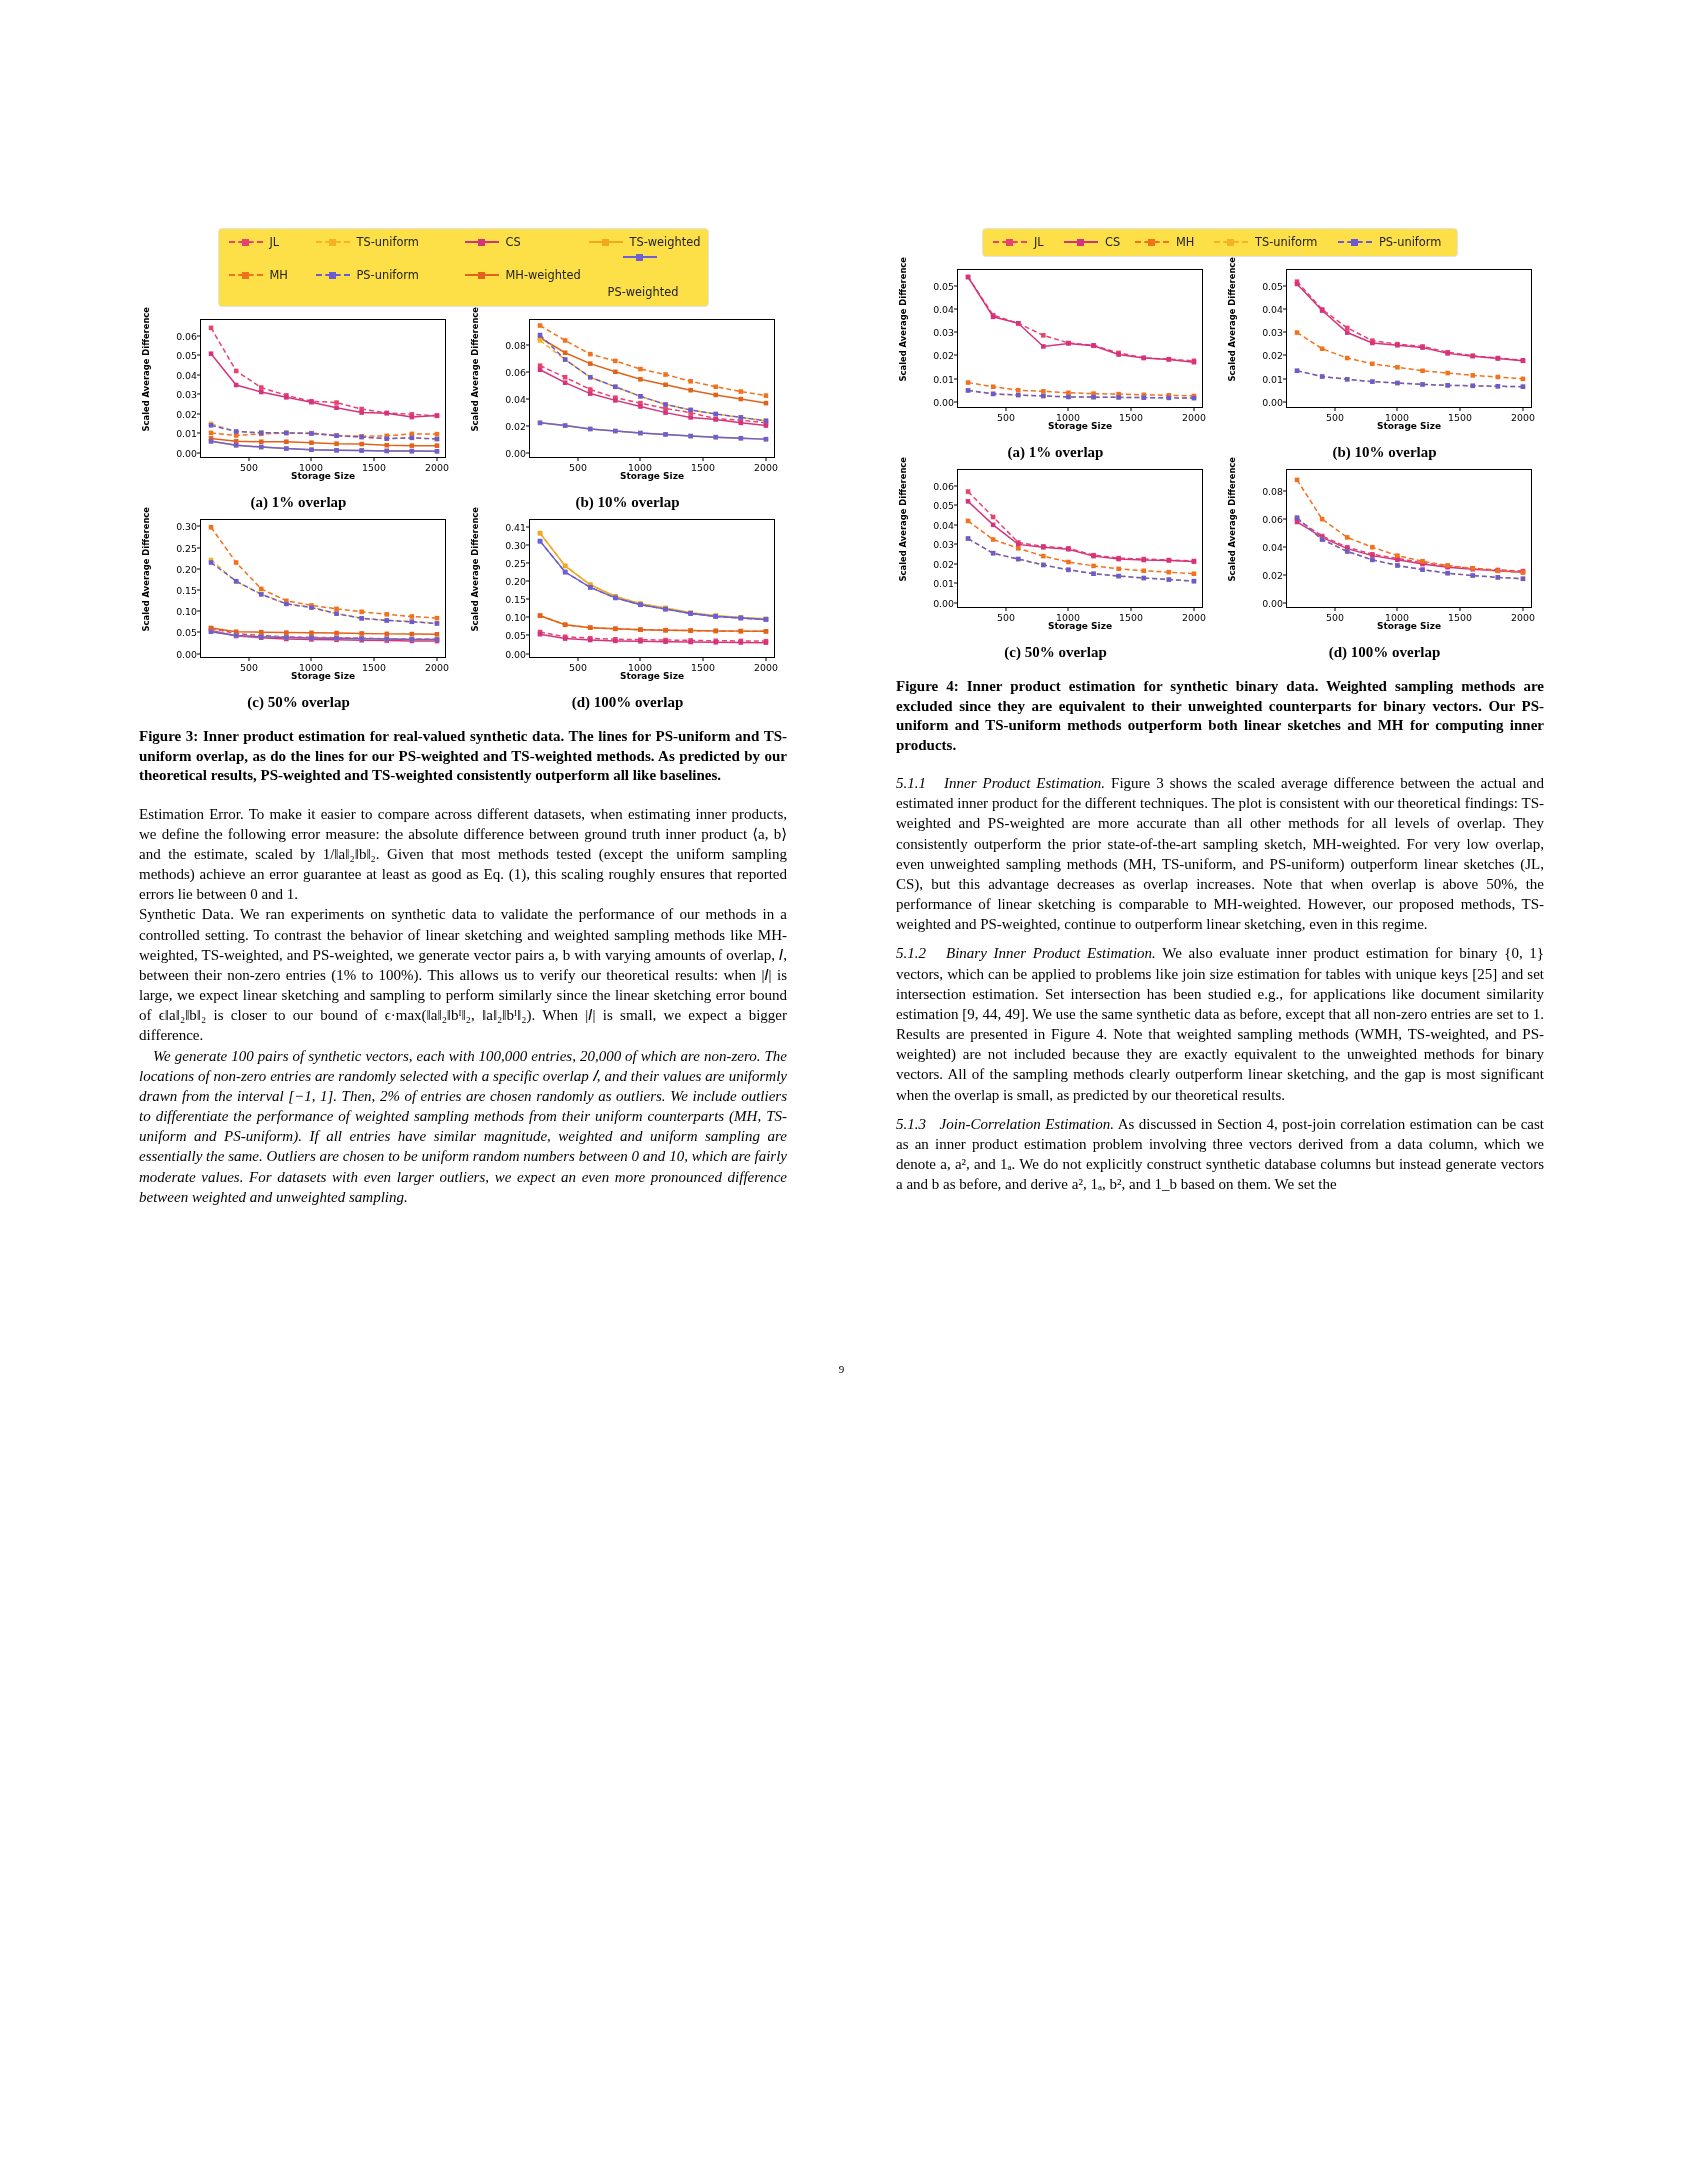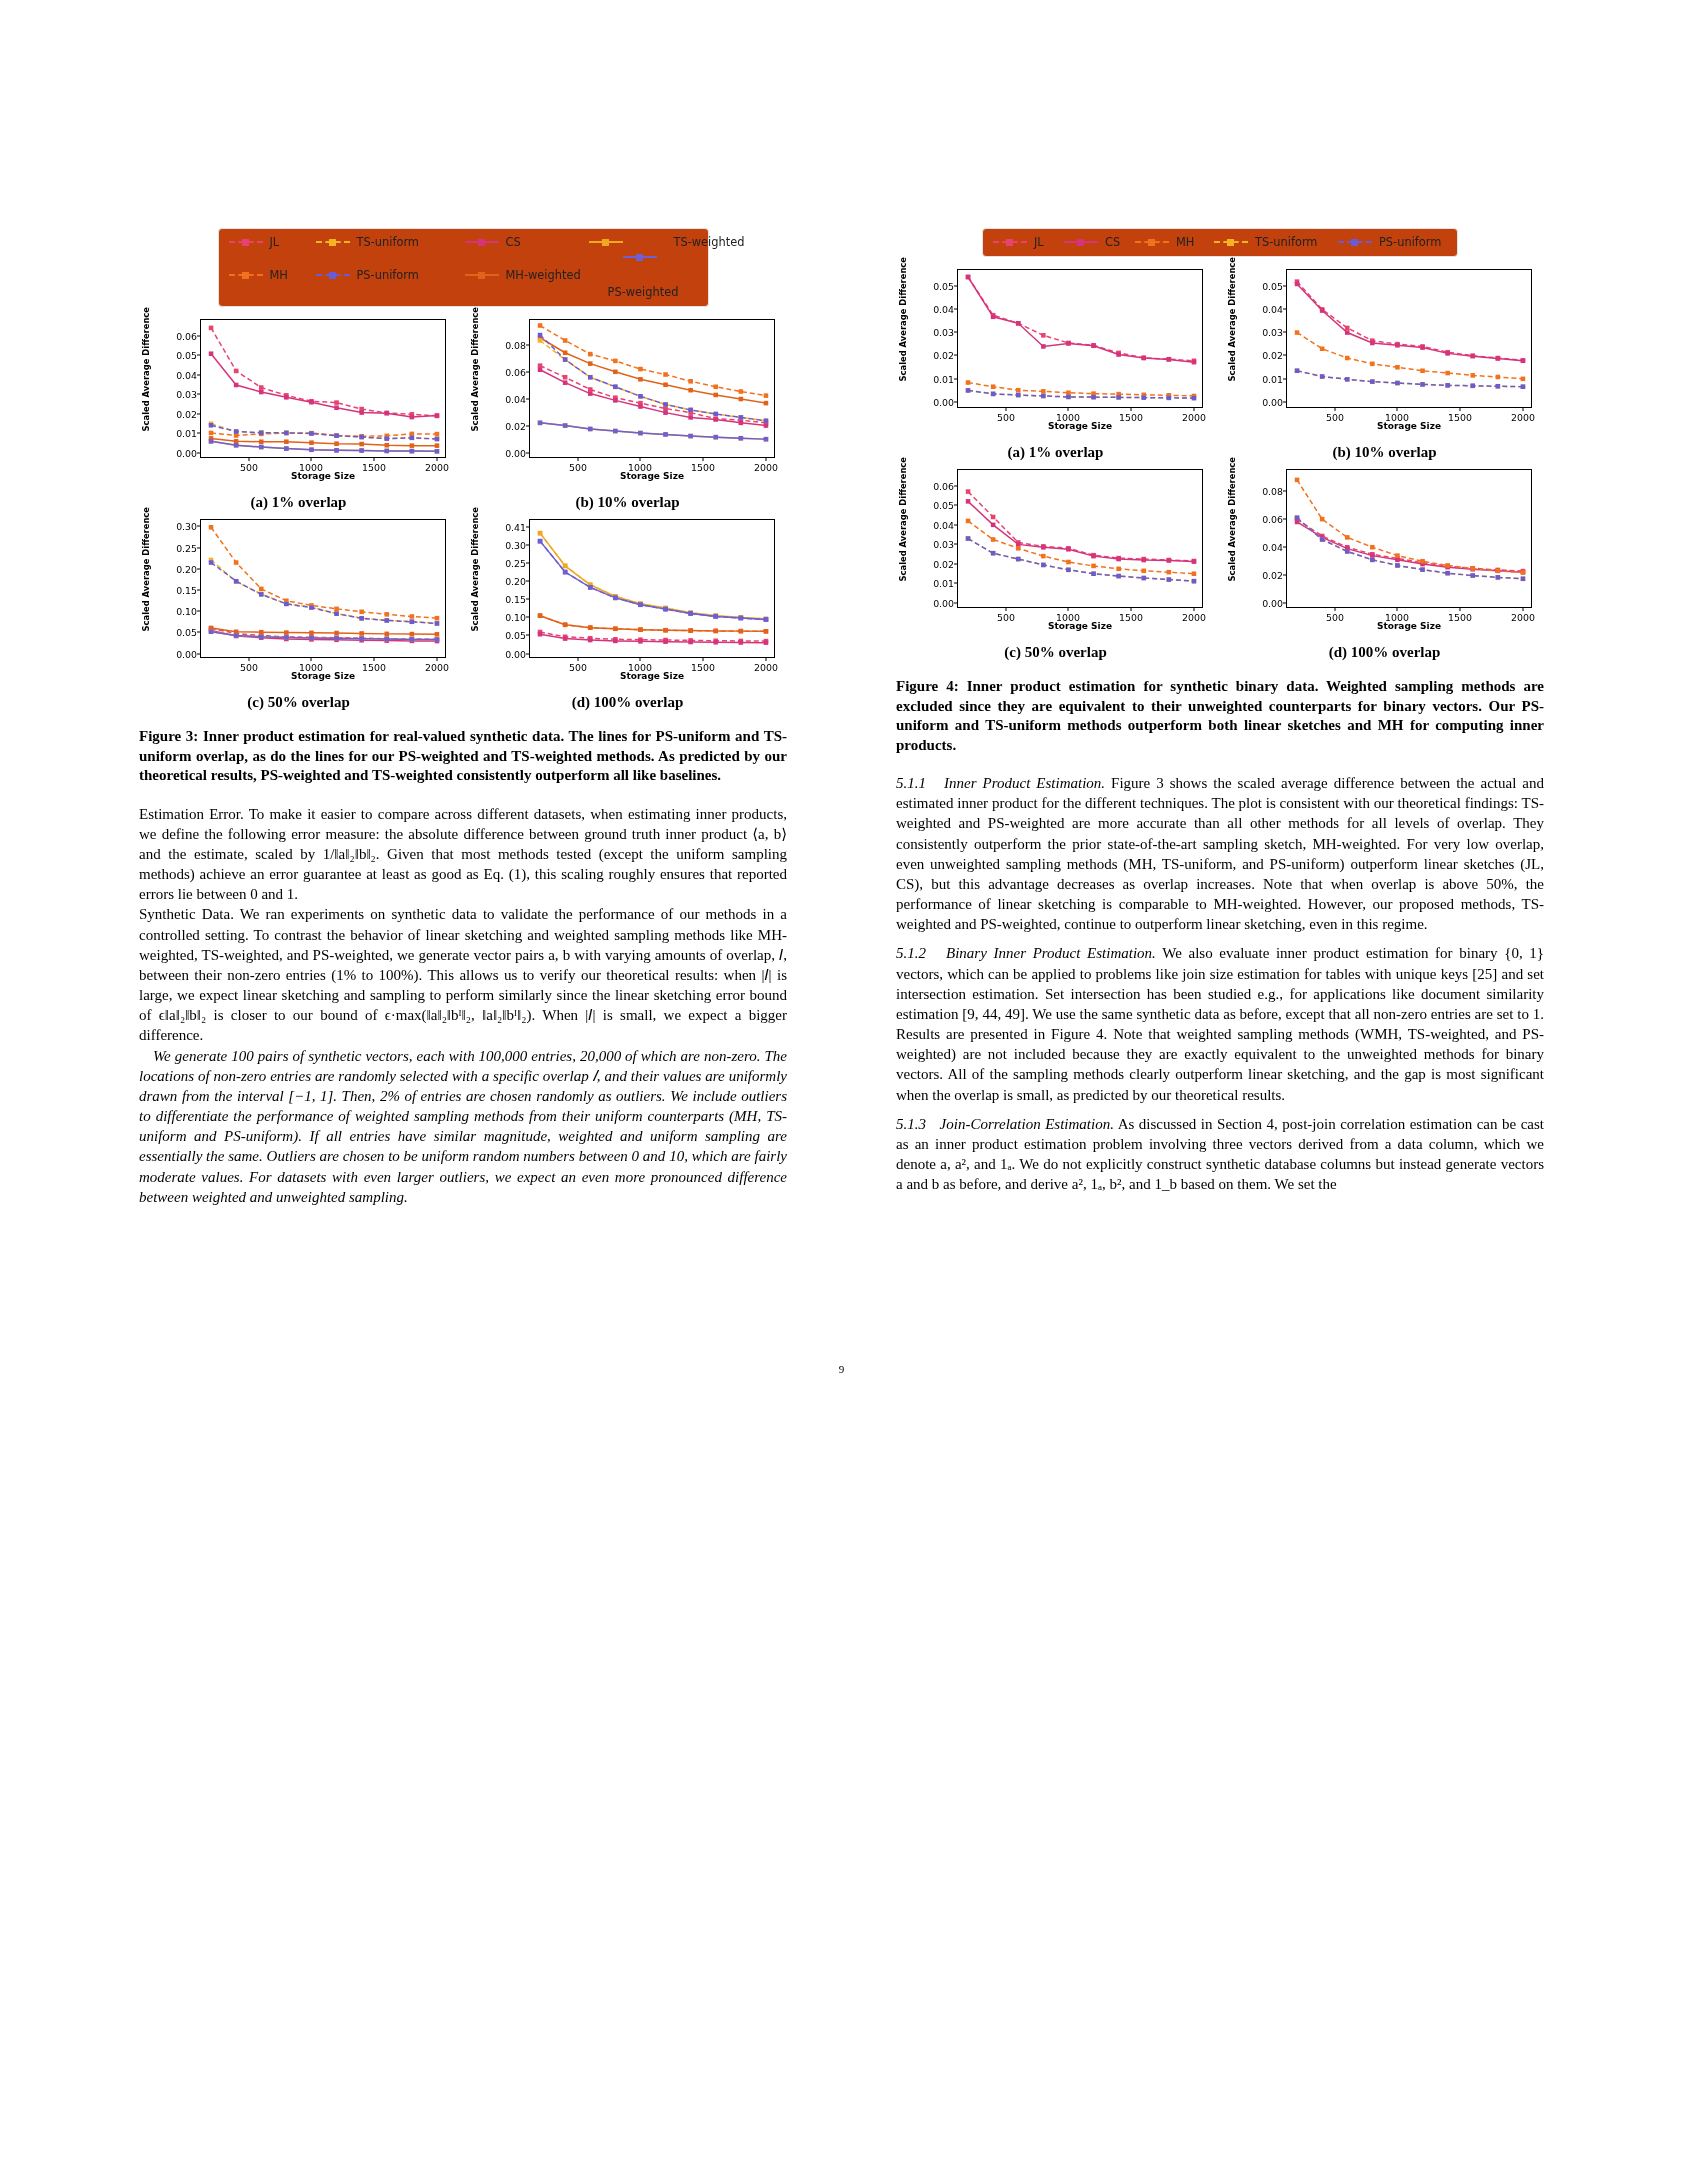"JL" .legendbox { background: #c2410c -> #fde047 }
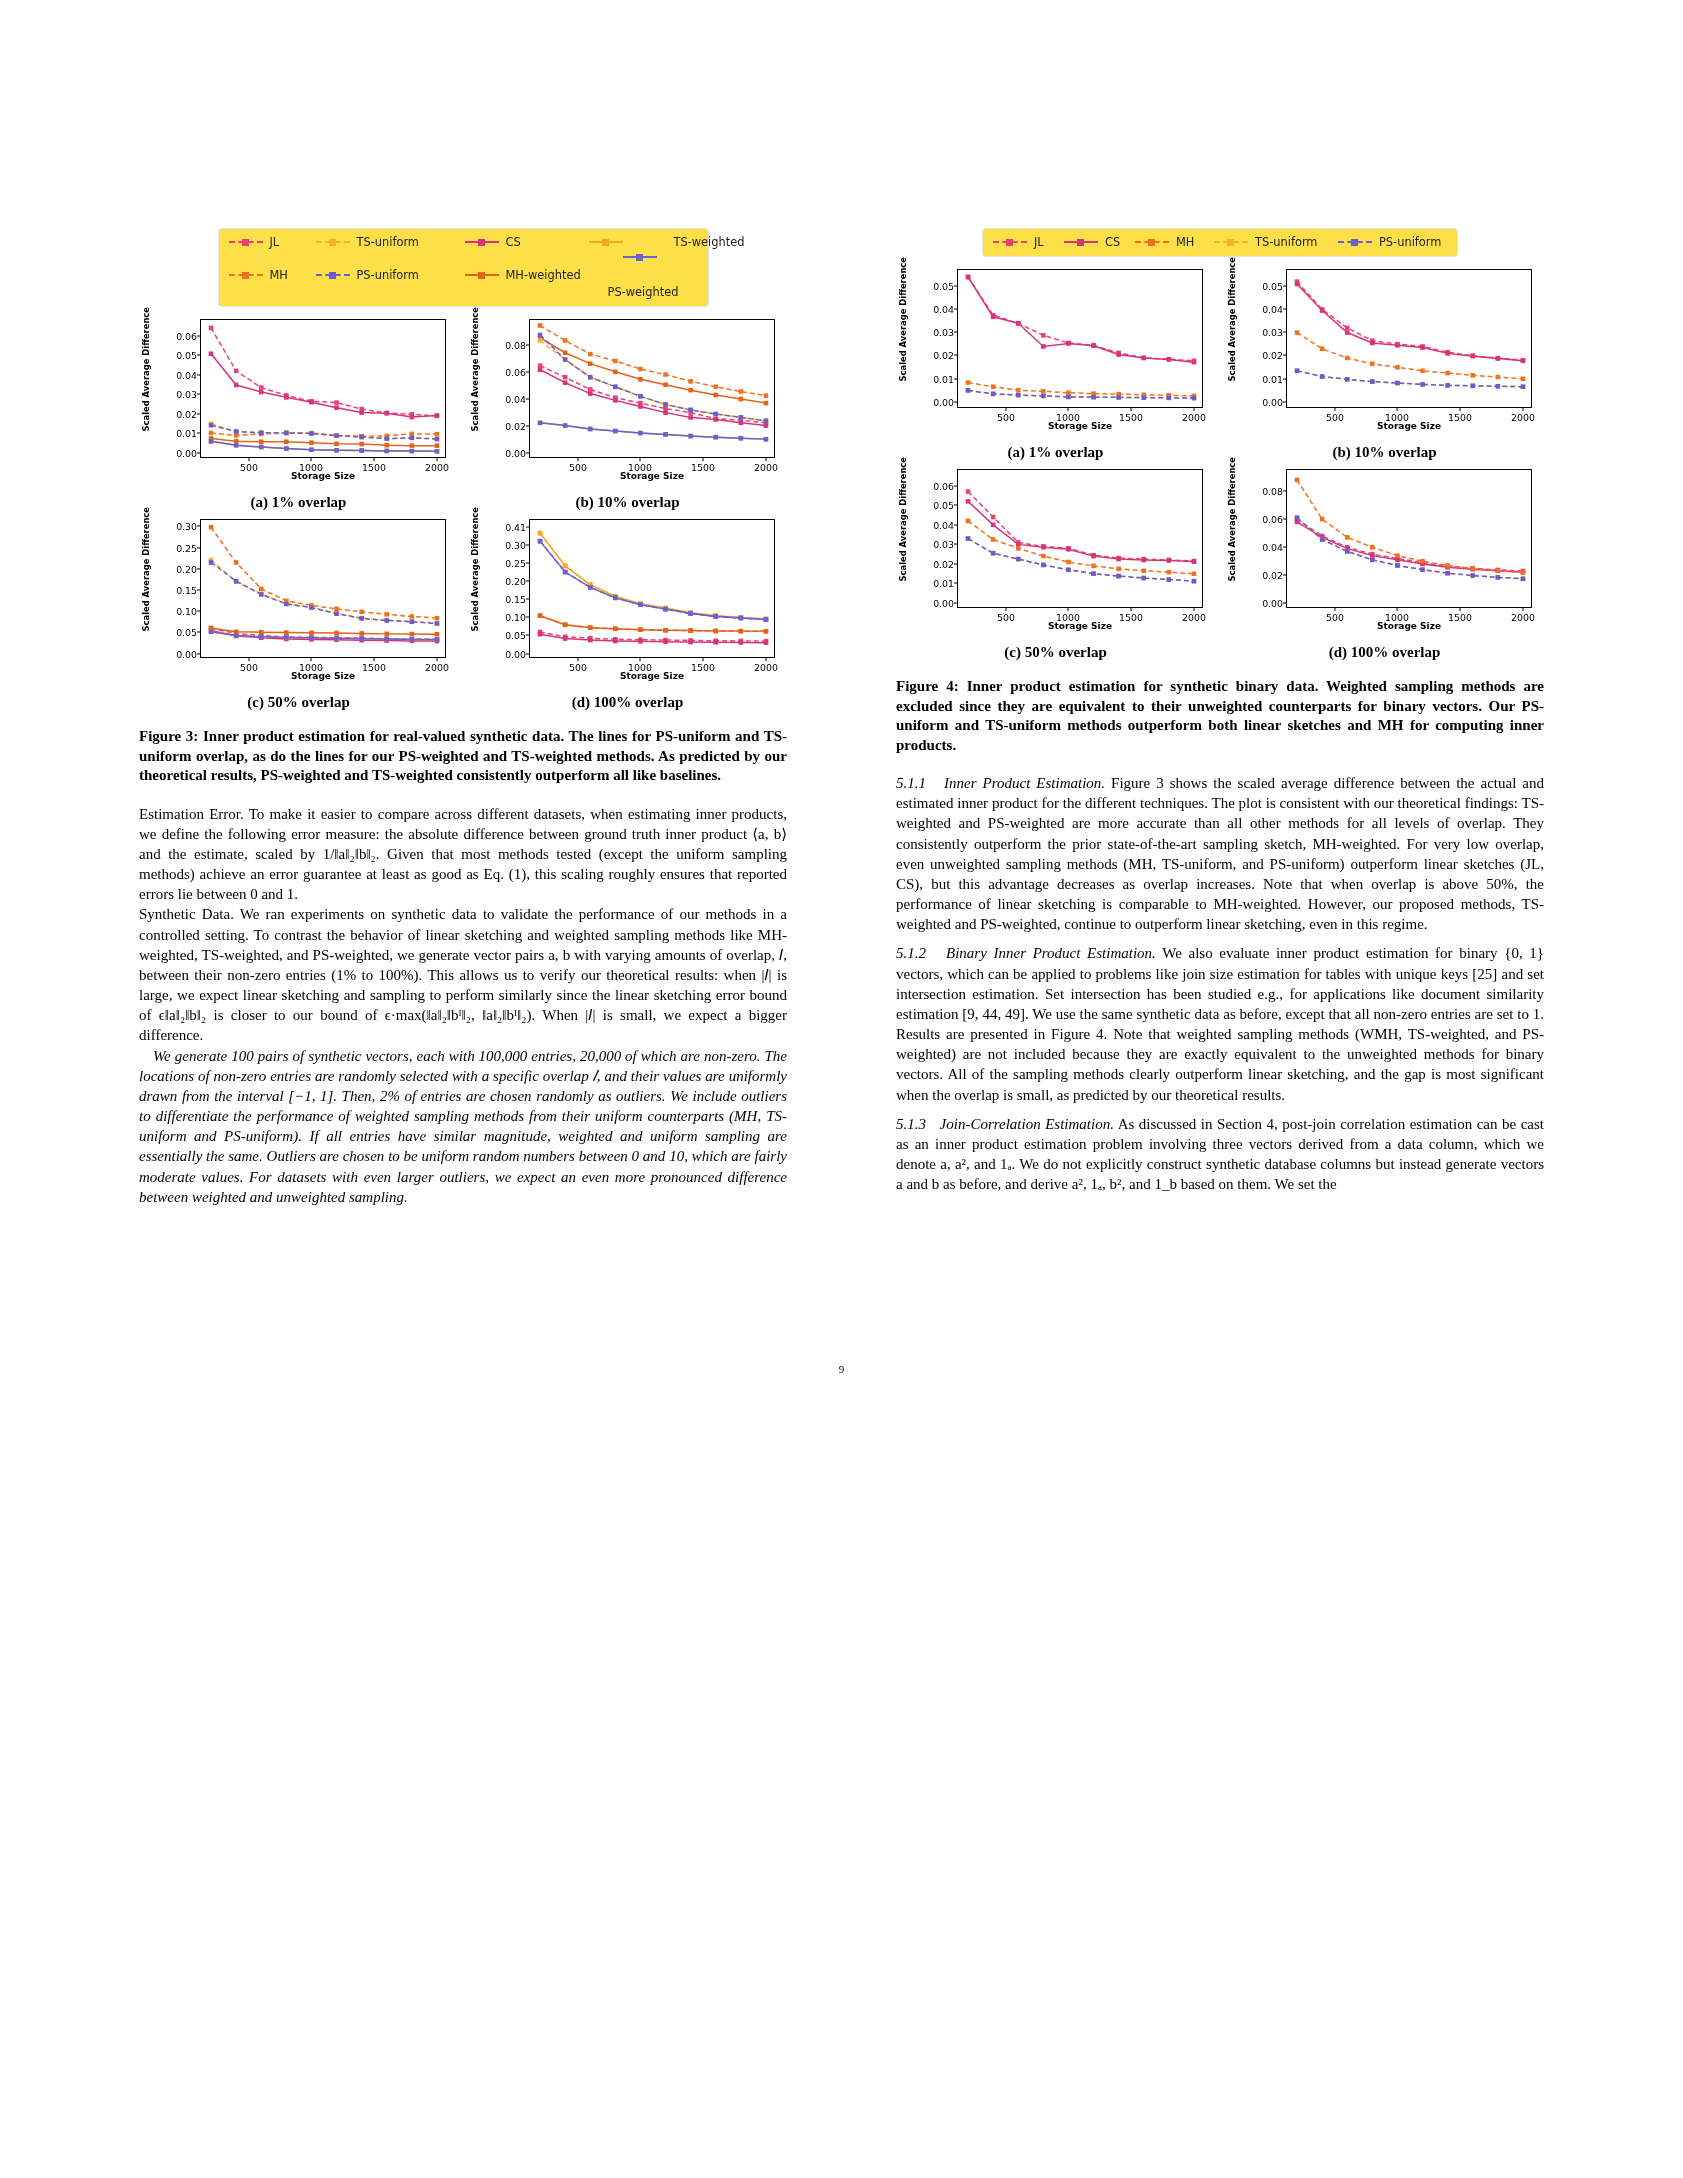"TS-weighted" div.legitem { gap: 44px -> none }
